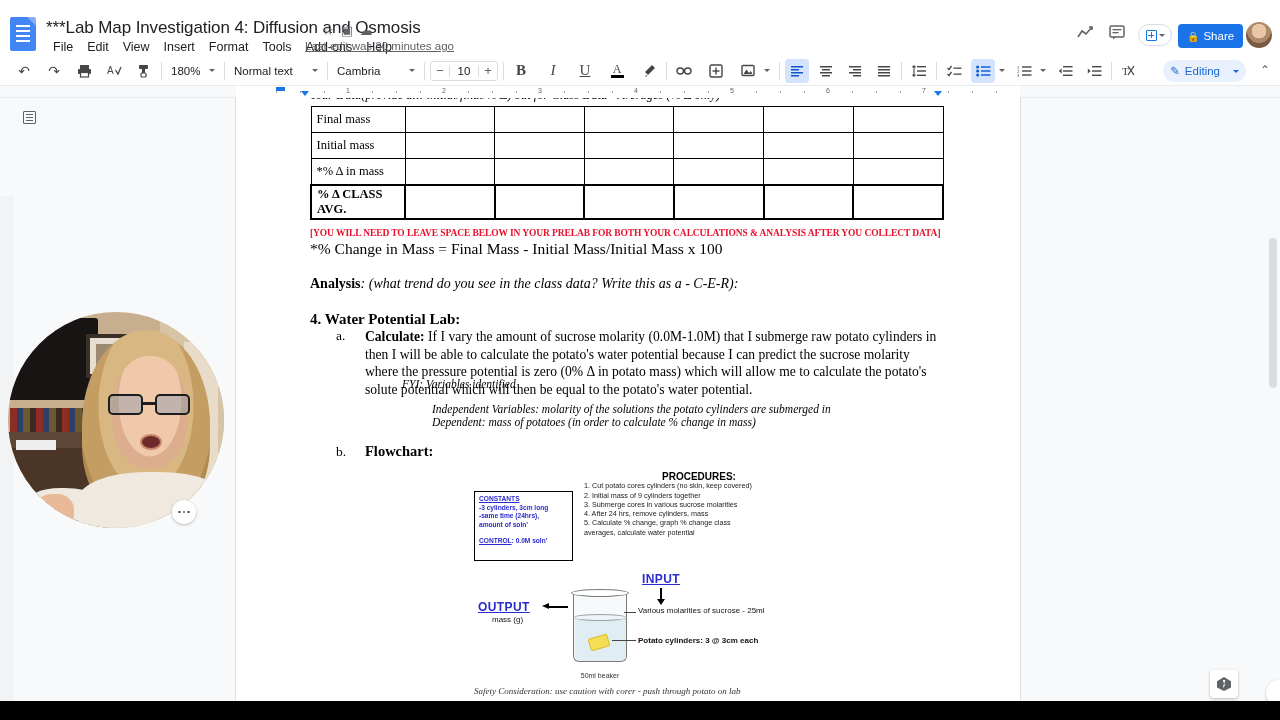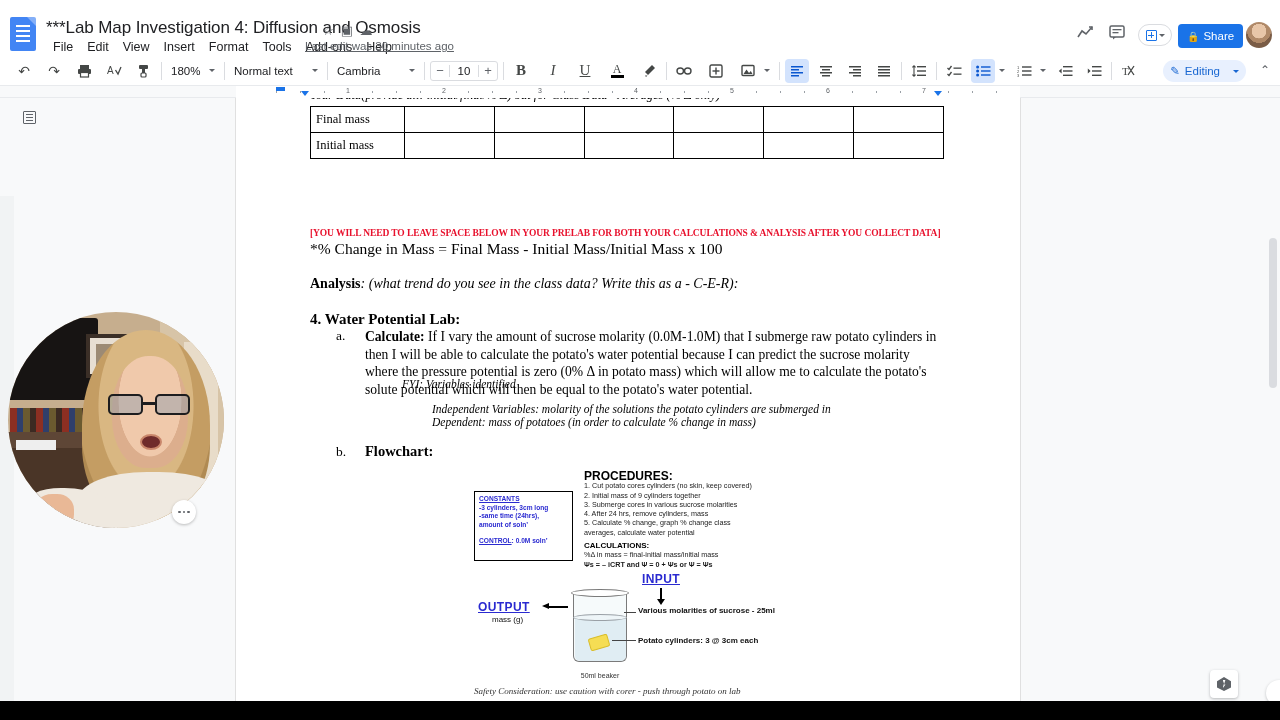"*% Δ in mass" tr { html: none -> <tr> <td>*% Δ in mass</td> <td></td> <td></td> <td></td> <td></td> <td></td> <td></td> </tr> }
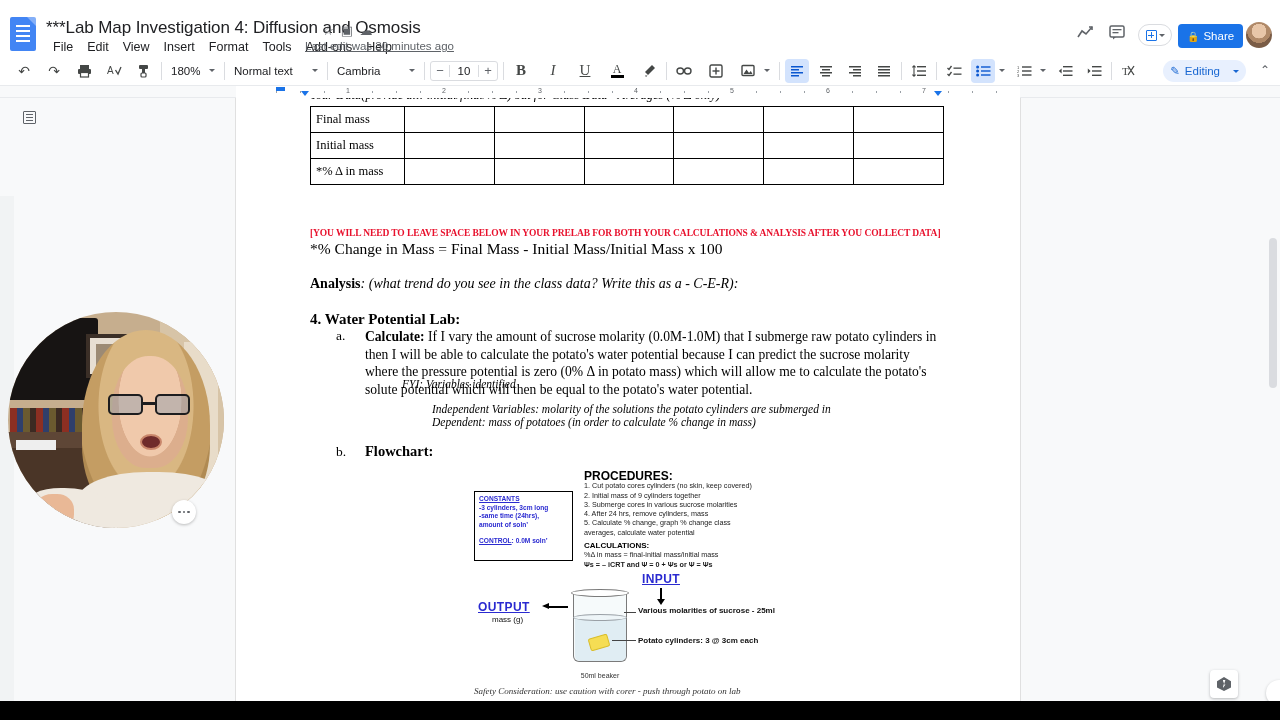"% Δ CLASS AVG." tr.avg { html: none -> <tr> <td>% Δ CLASS AVG.</td> <td></td> <td></td> <td></td> <td></td> <td></td> <td></td> </tr> }
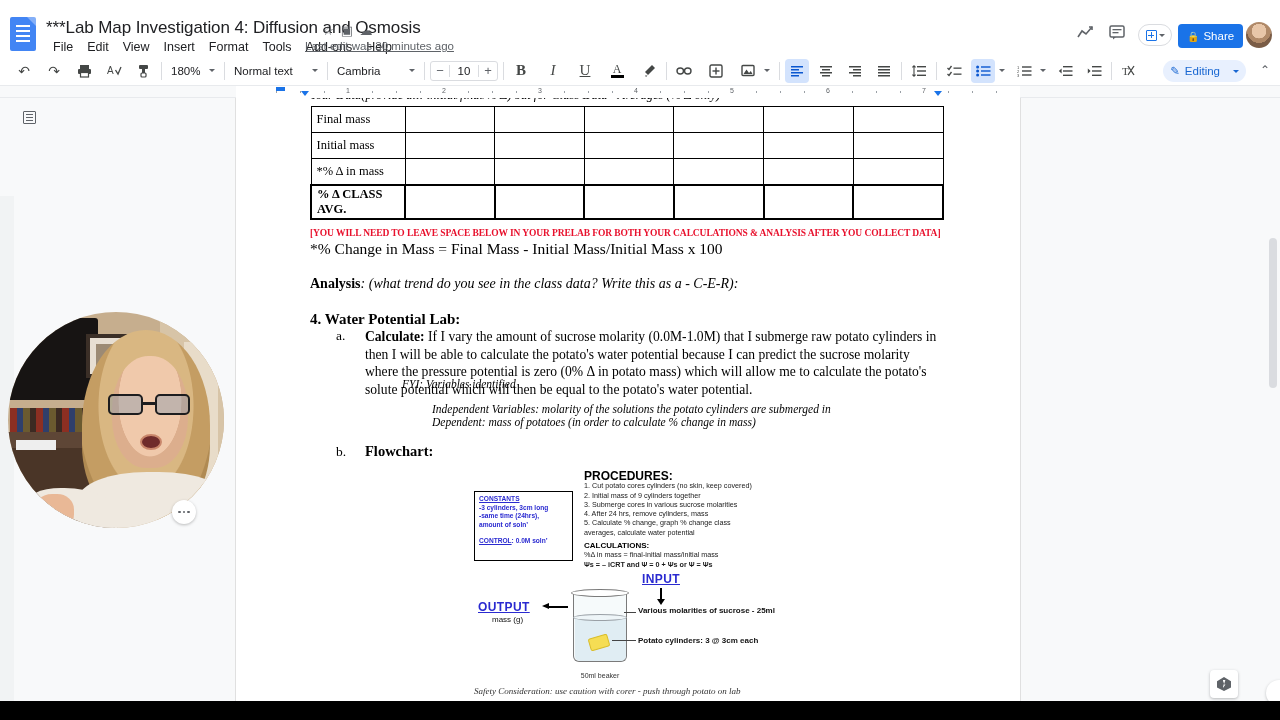"PROCEDURES:" .proc .hd { font-size: 12px -> 10px; text-align: none -> center }
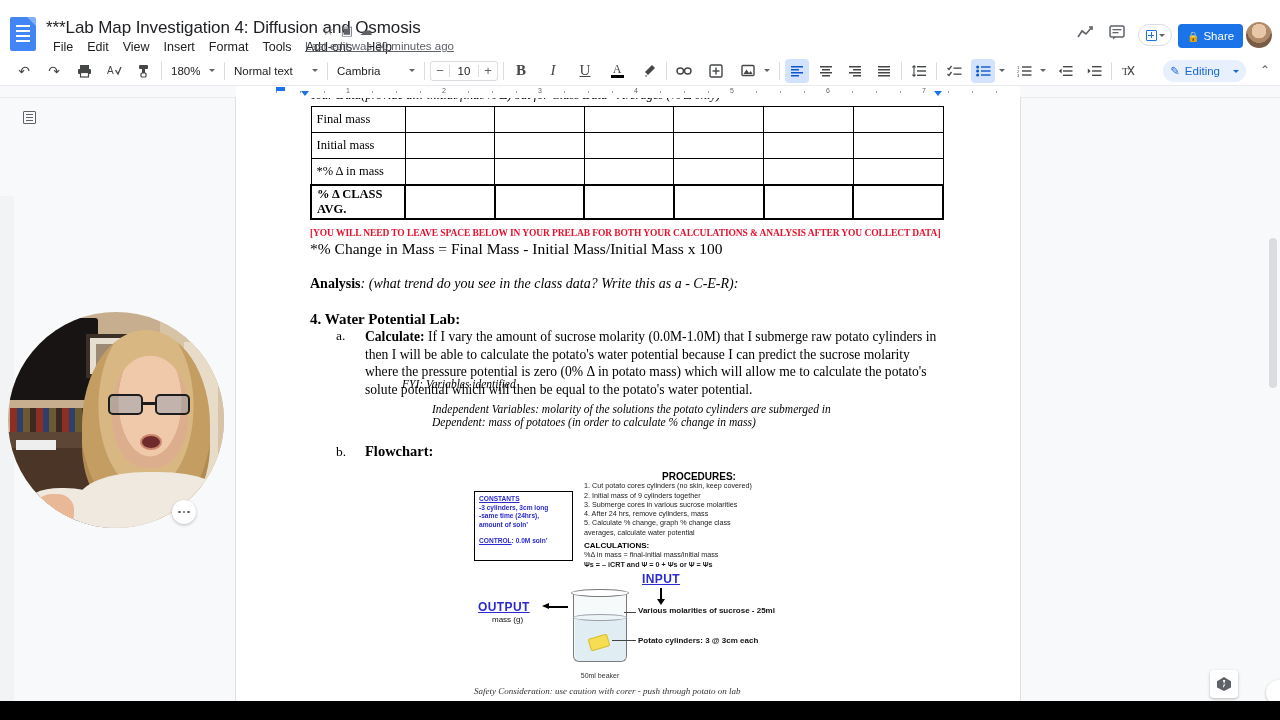"CALCULATIONS:" div.calc { html: <div> <div>CALCULATIONS:</div> <div>%Δ in mass = final-initial mass/initial mass</div> <div>Ψs = – iCRT and Ψ = 0 + Ψs or Ψ = Ψs</div> </div> -> none }
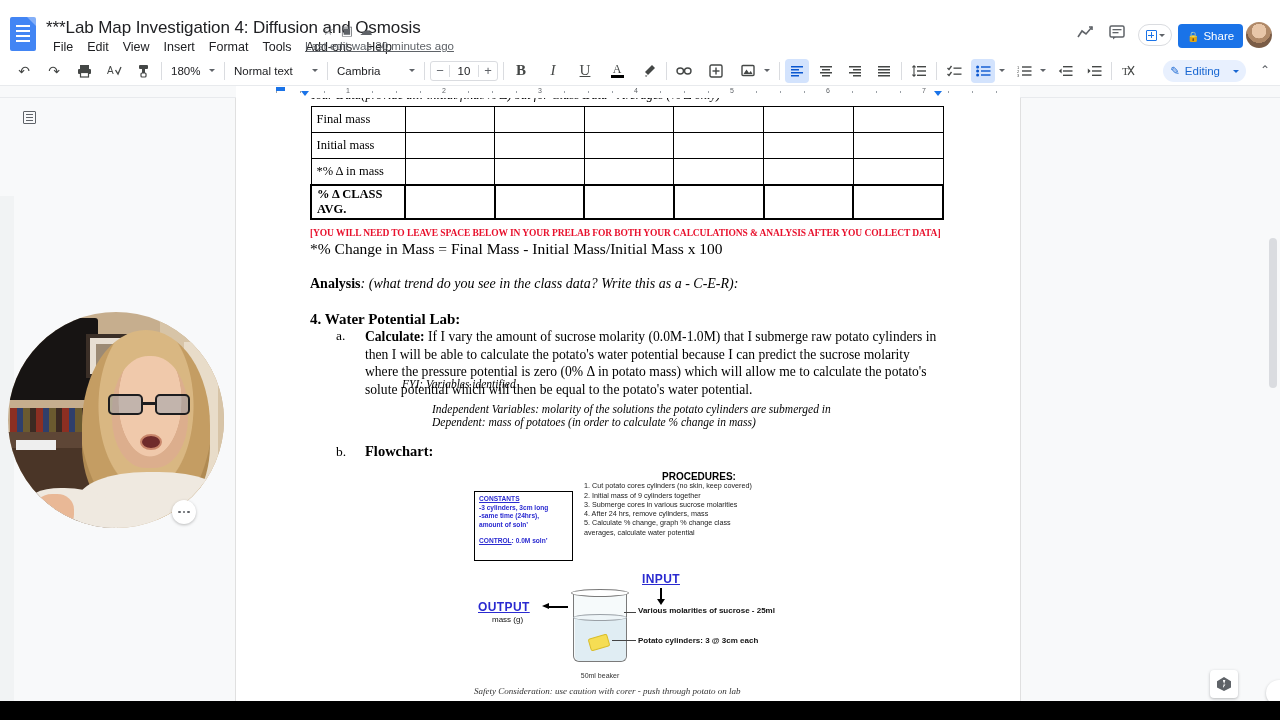"Various molarities of sucrose -" .lbl-suc { font-weight: 700 -> 400 }
